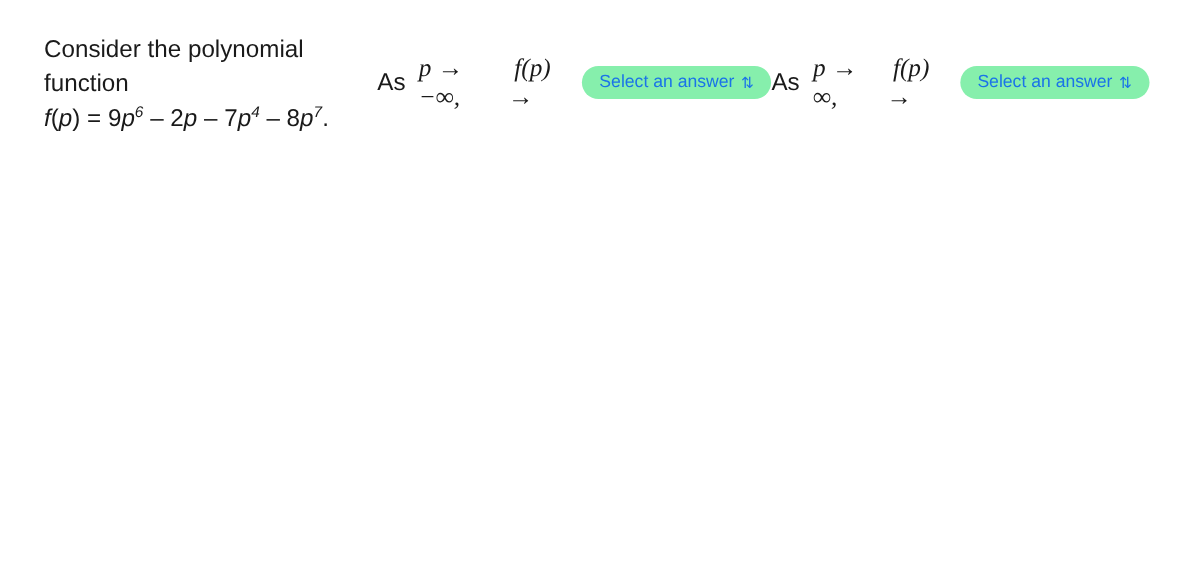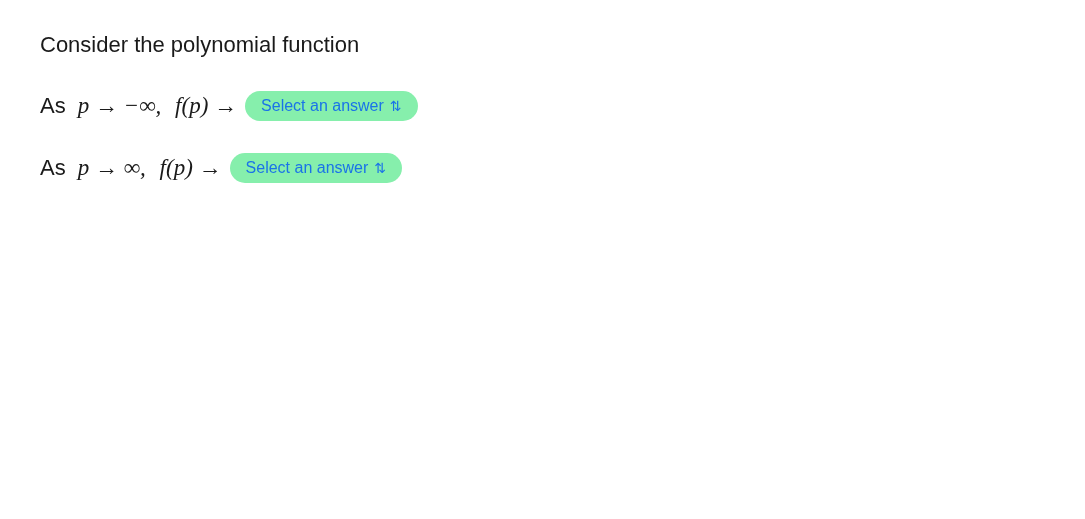"Consider the polynomial function" .content { flex-direction: column -> none }
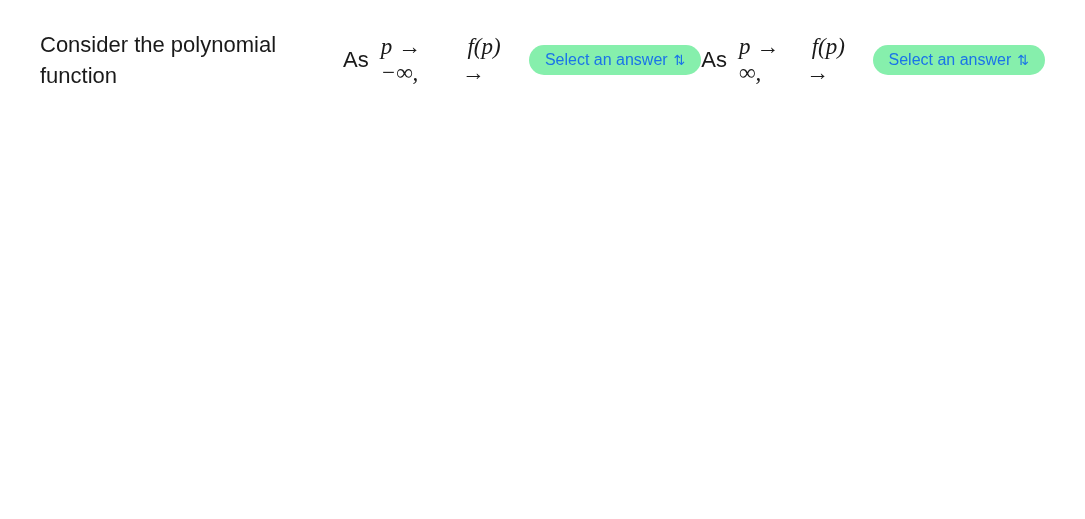"f(p) = 9p6 – 2p" span.math-line { html: none -> <span> <i>f</i>(<i>p</i>) = 9<i>p</i><sup>6</sup> – 2<i>p</i> – 7<i>p</i><sup>4</sup> – 8<i>p</i><sup>7</sup>. </span> }
